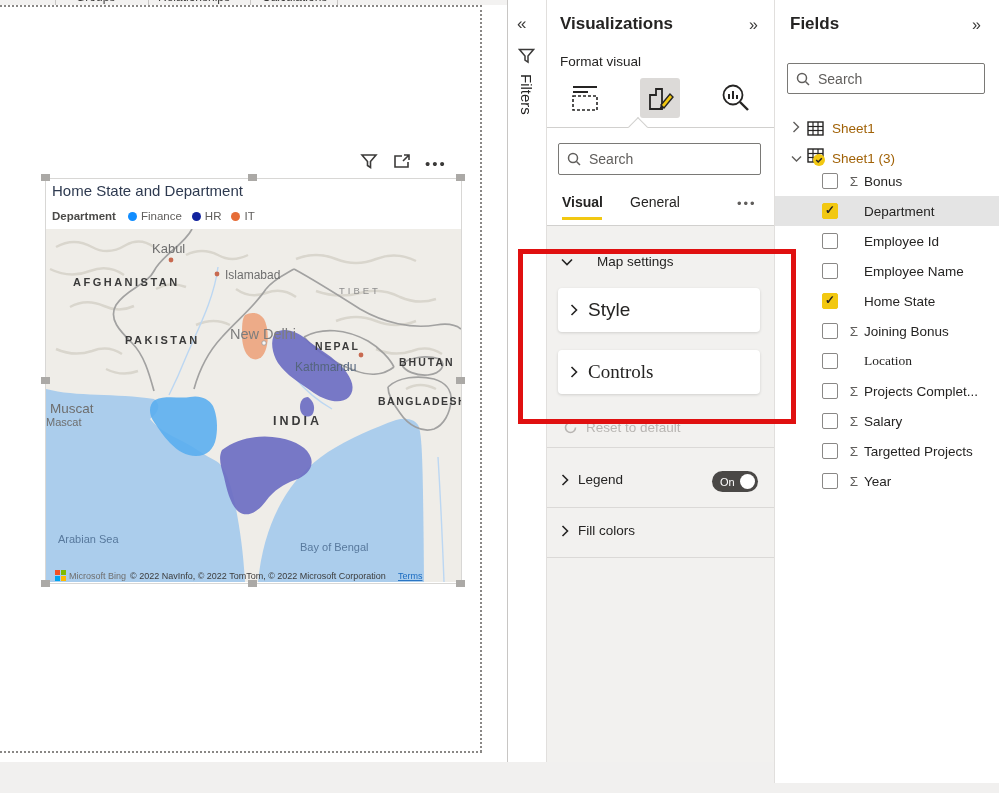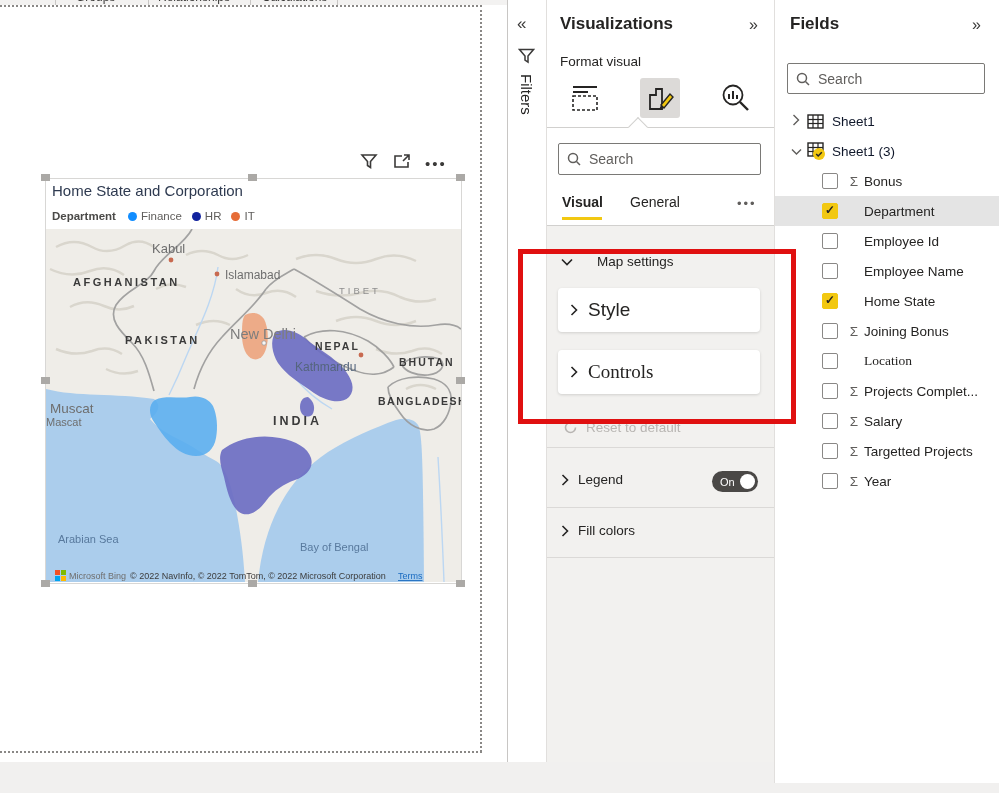"Sheet1" .tree-row { align-items: center -> flex-end; color: #0f172a -> #a16207 }
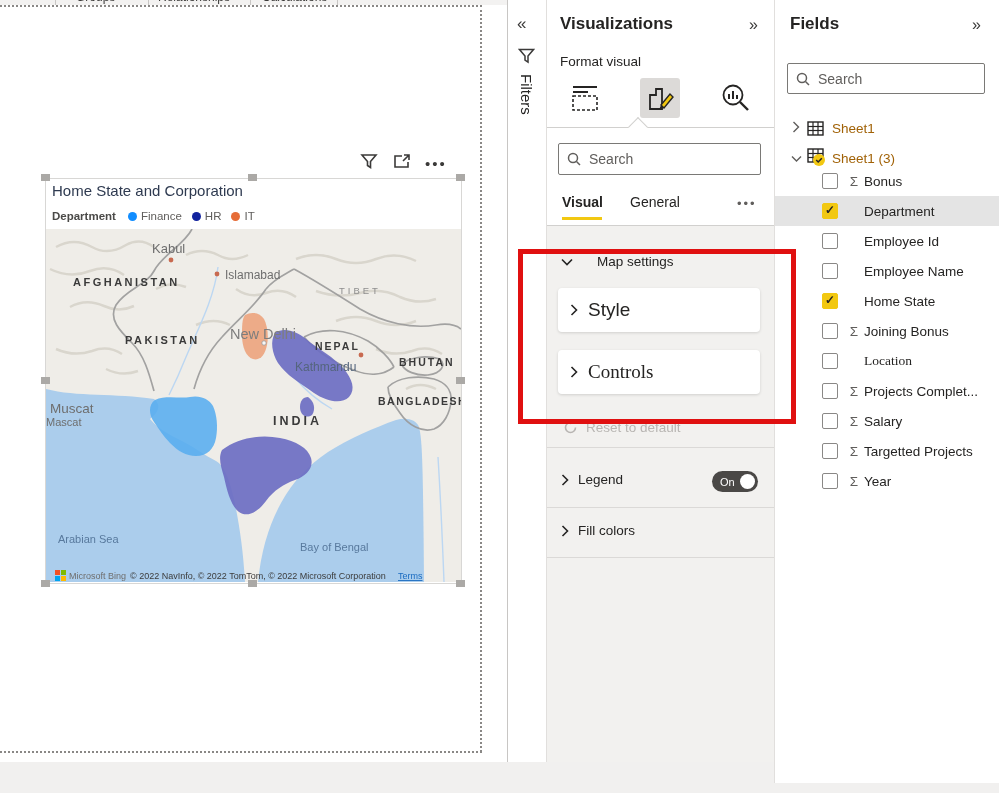"Home State and Corporation" div.visual-title { text: Corporation -> Department }
